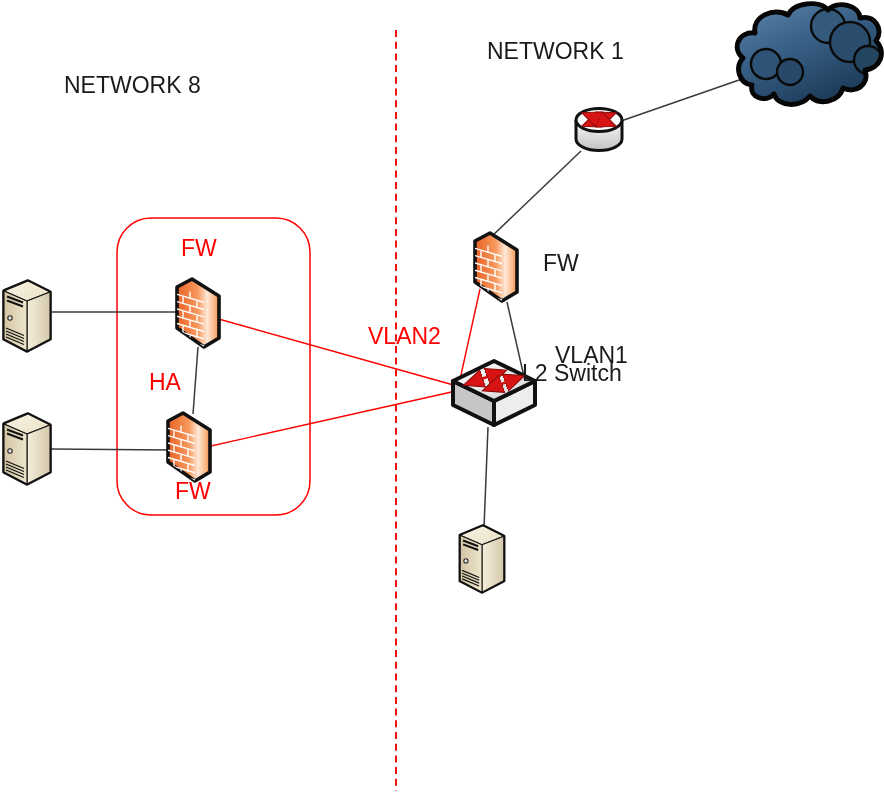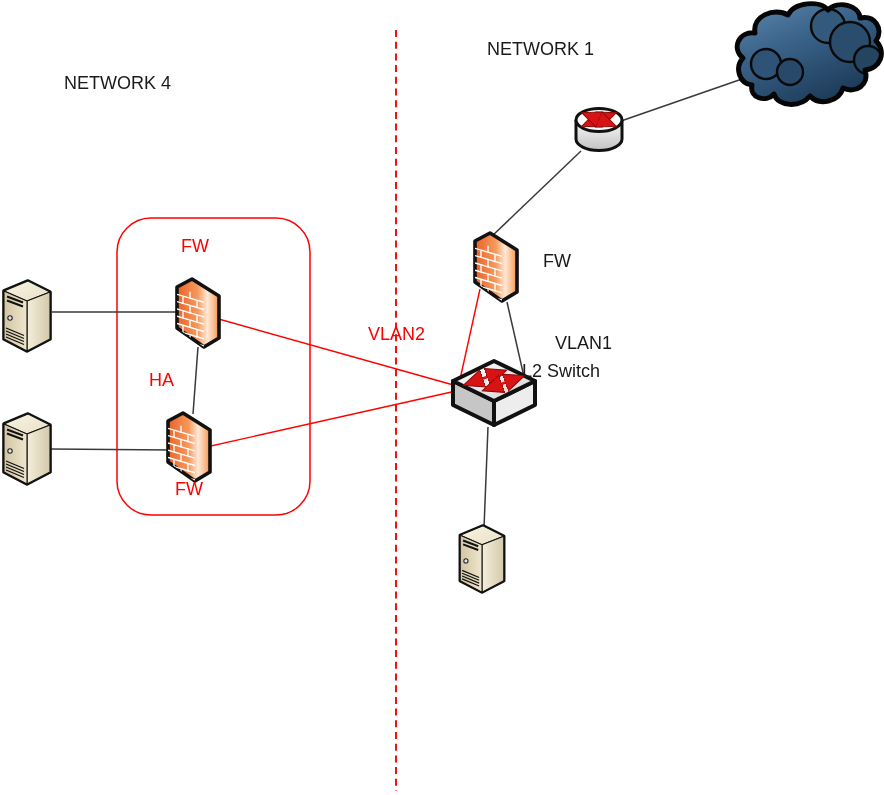"NETWORK 1" .lbl { font-size: 18px -> 23px }
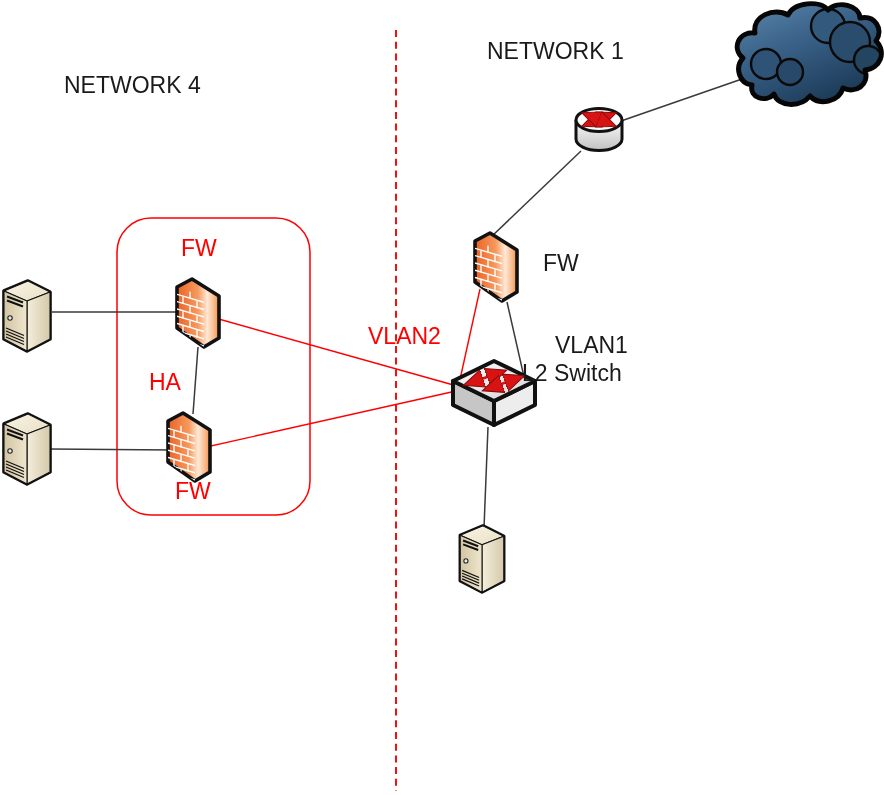"NETWORK 4" div.lbl { text: 4 -> 8 }
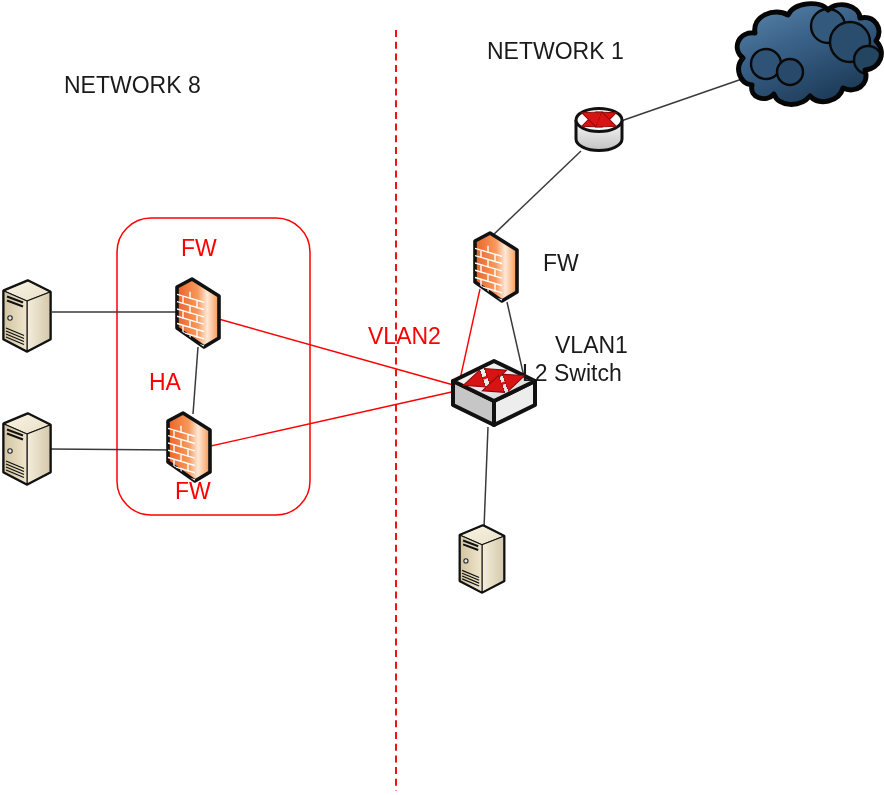"VLAN1" div.lbl { top: 334px -> 344px }
